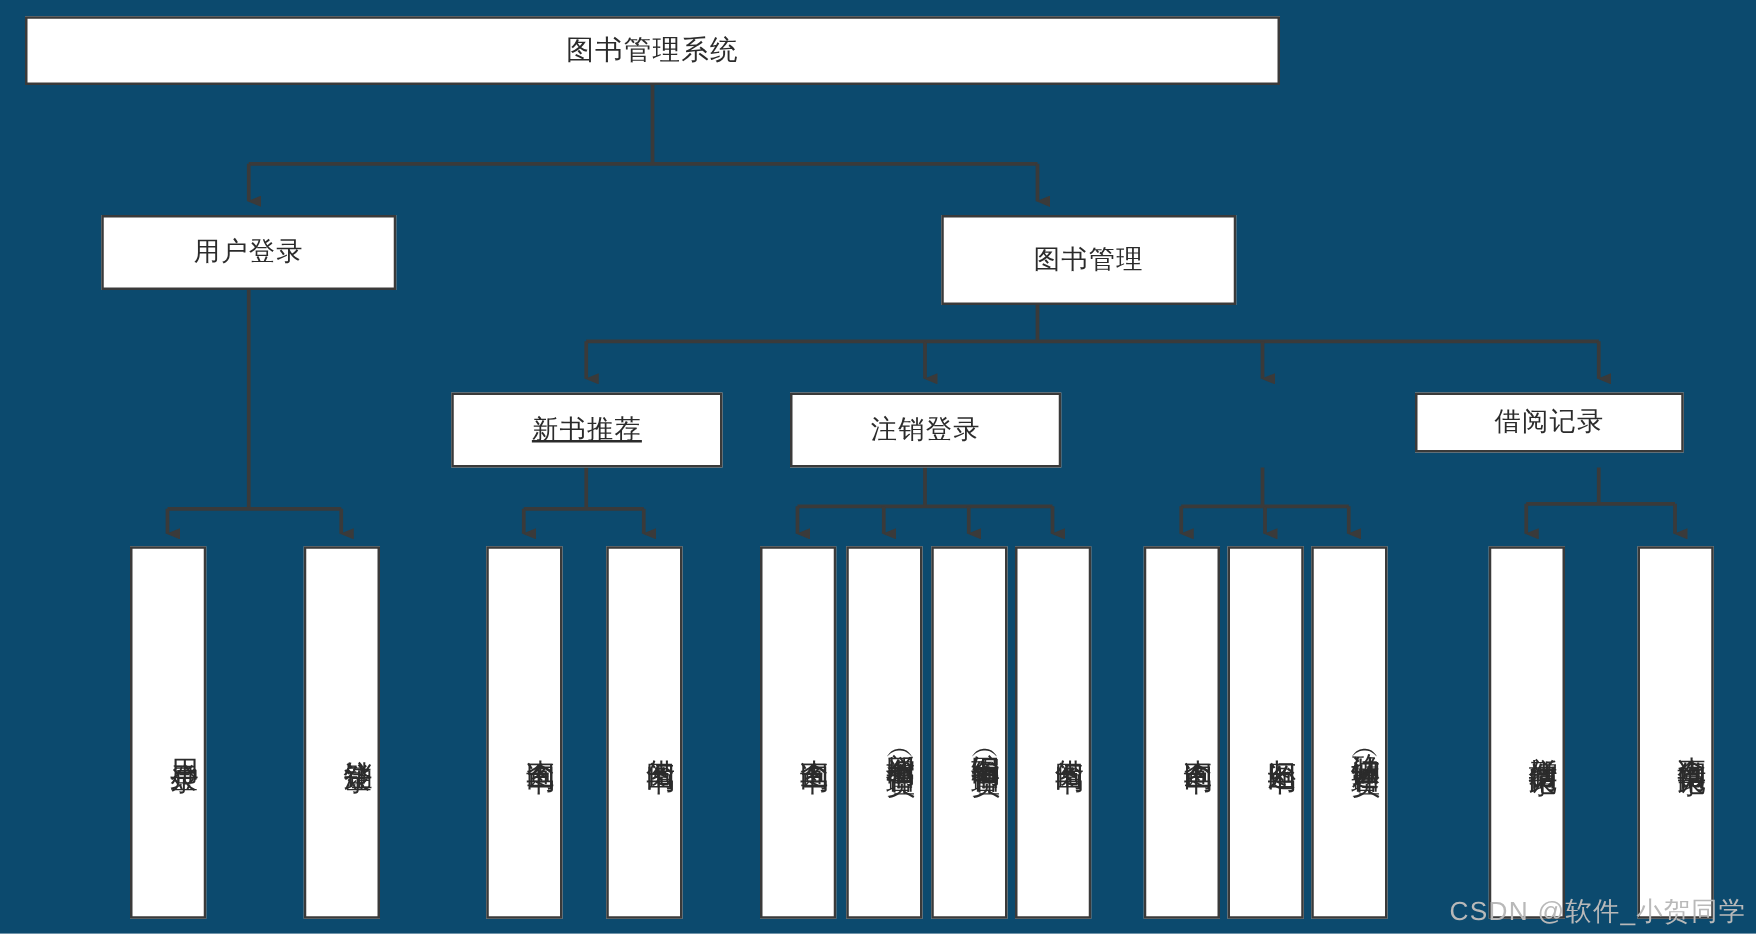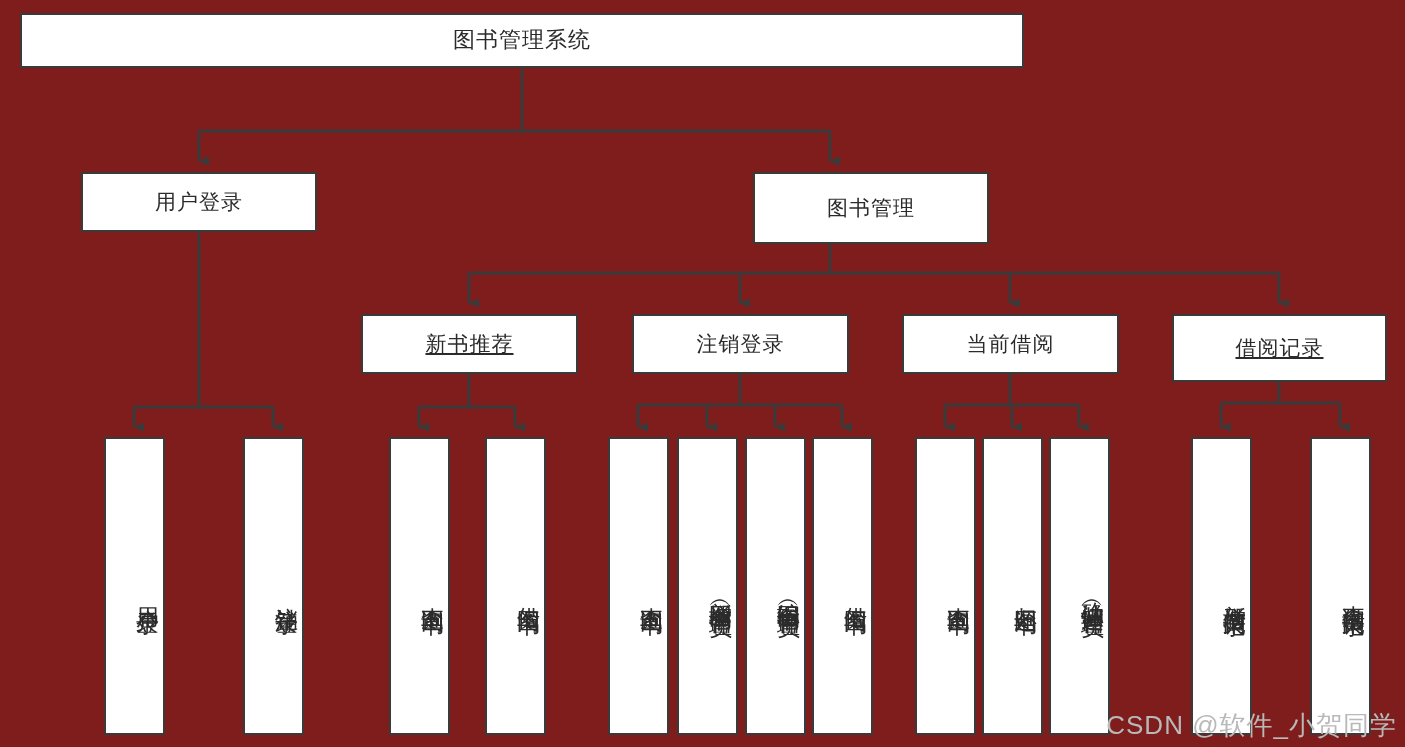"图书管理系统" #diagram-canvas { background: #7f1d1d -> #0c4a6e }
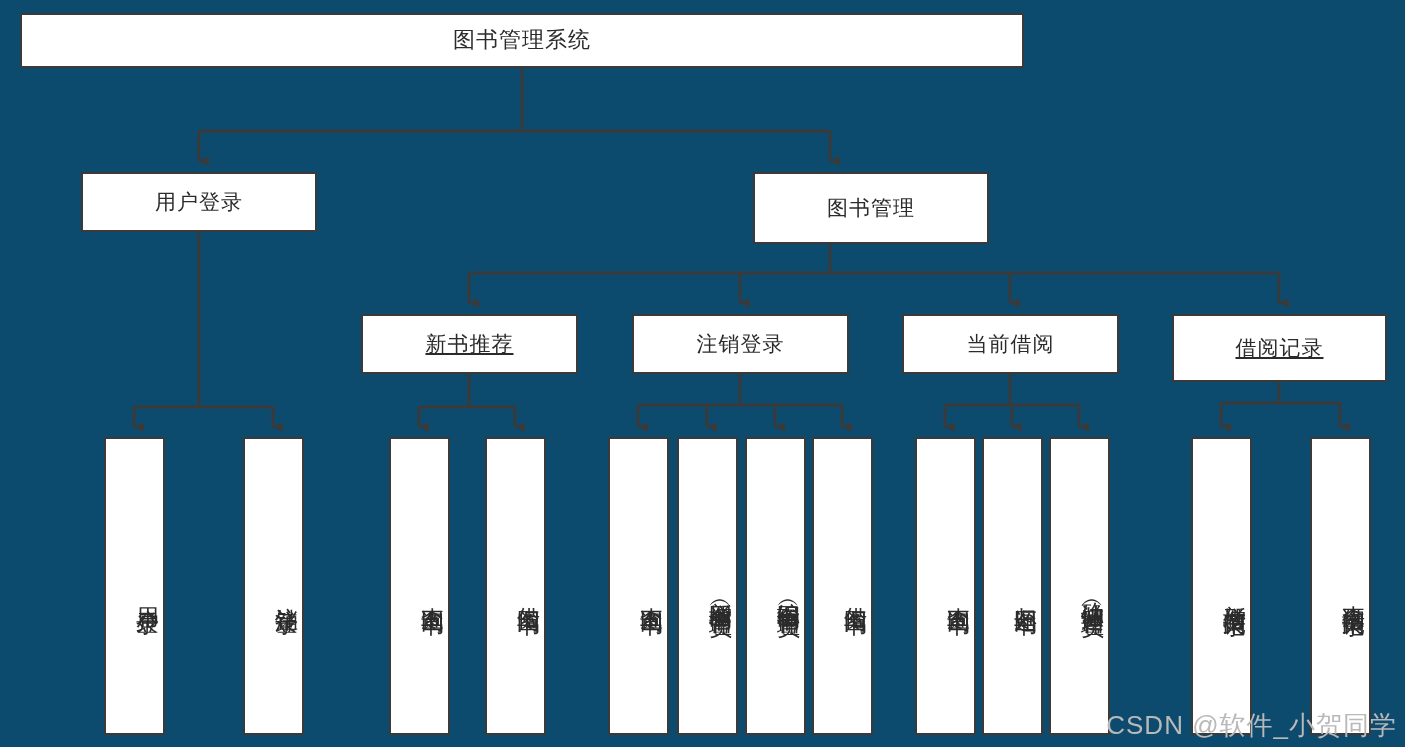"当前借阅" div.node { html: <div> <span>当前借阅</span> </div> -> none }
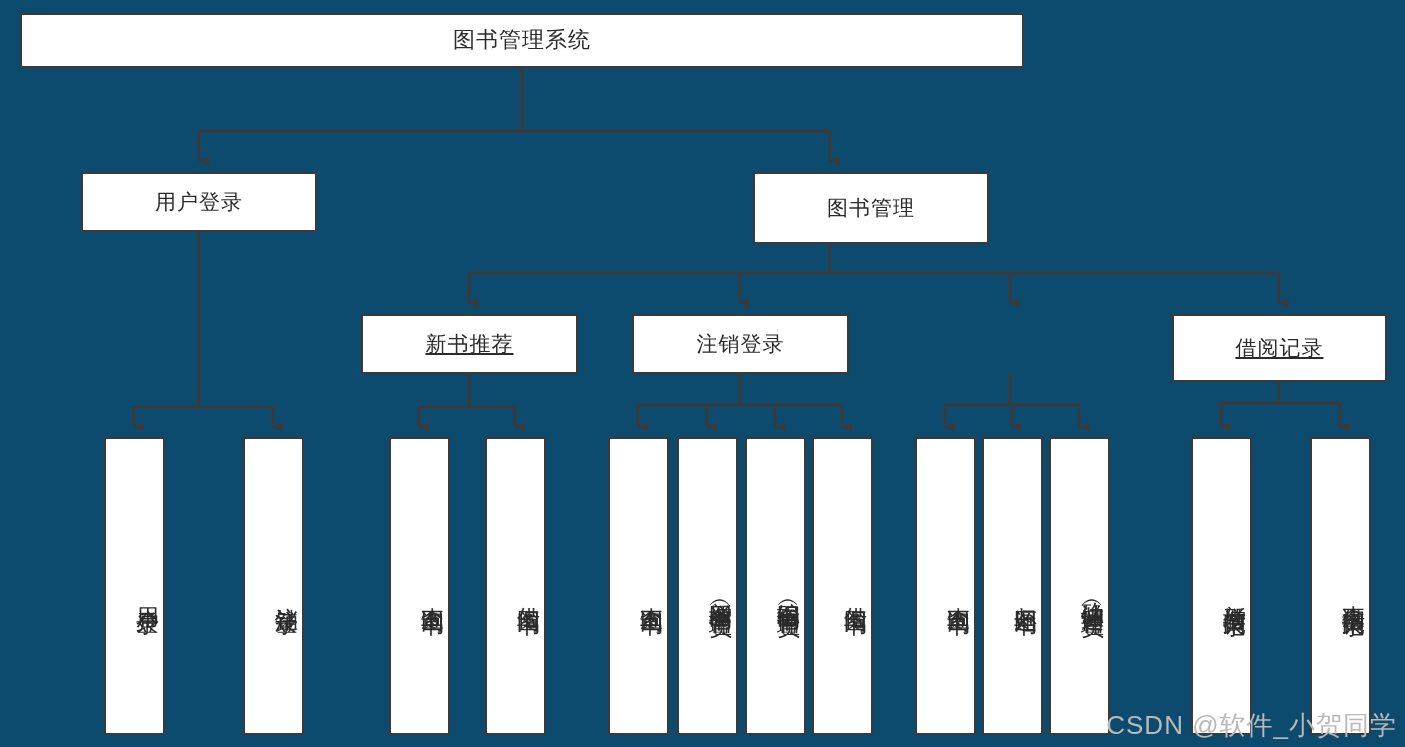"借阅记录" div.node { height: 68px -> 48px; left: 1172px -> 1132px; text-decoration: underline -> none }
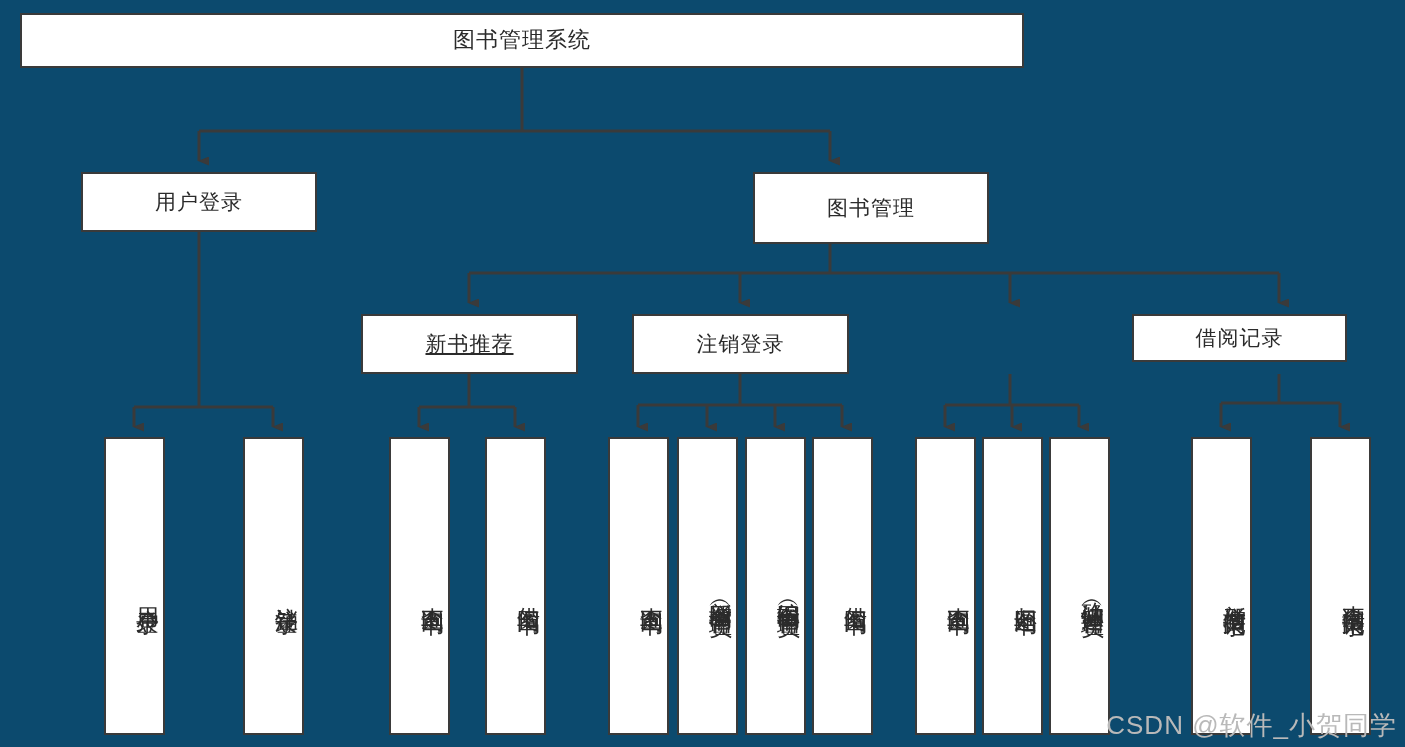"CSDN @软件_小贺同学" #watermark { font-size: 26px -> 21px }
